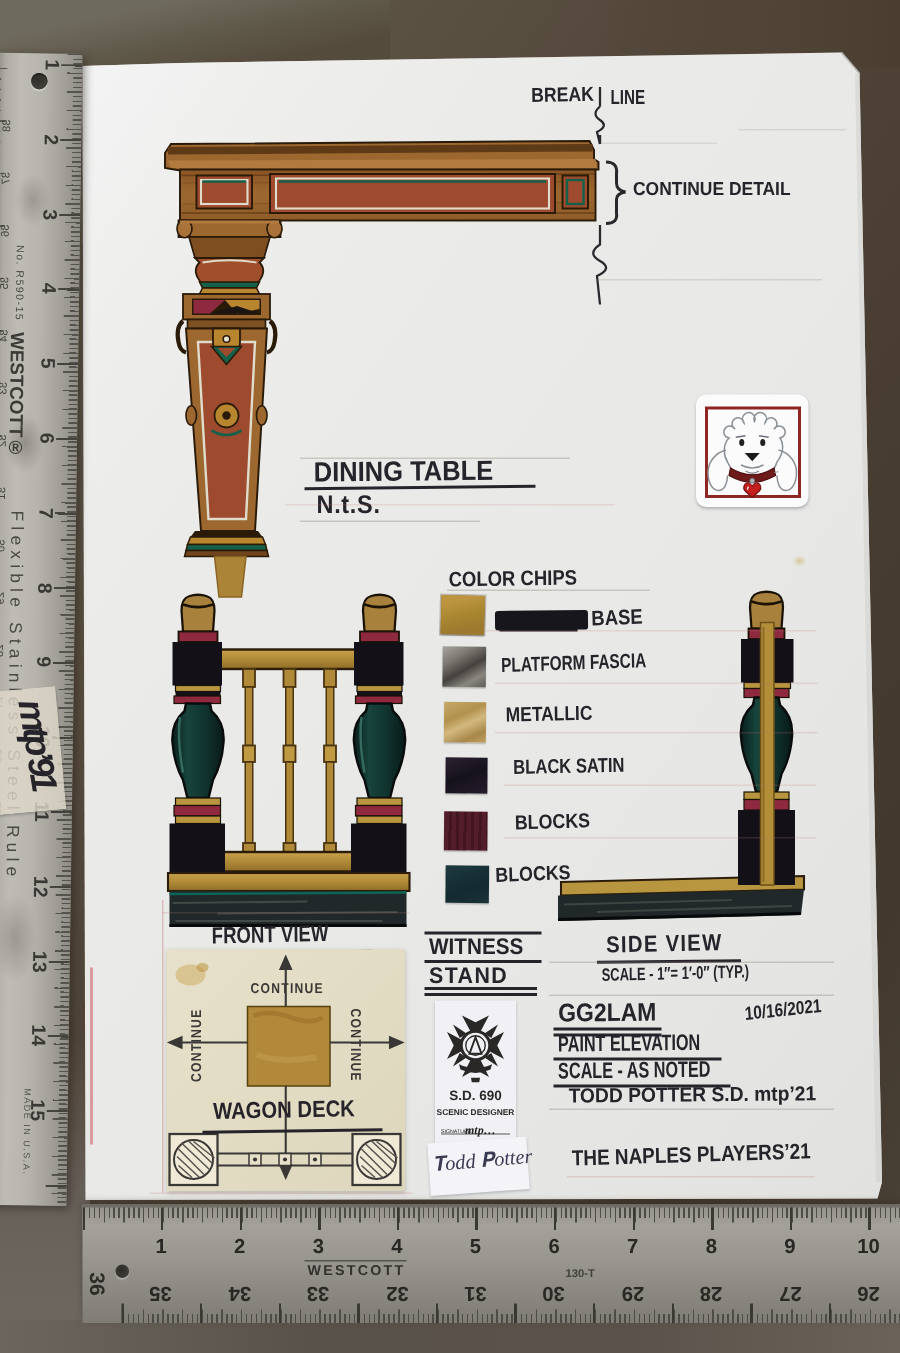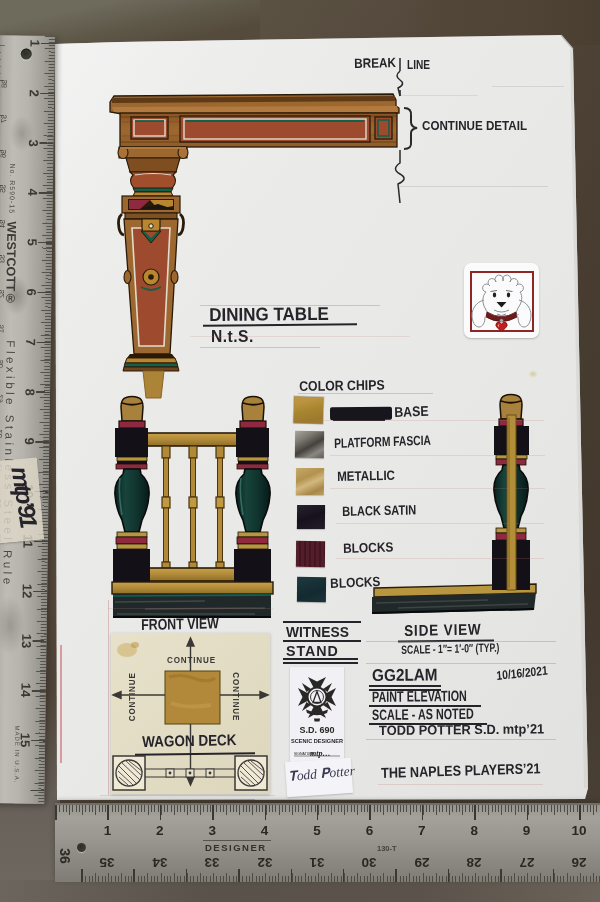"DESIGNER" div.abs { text: DESIGNER -> WESTCOTT }
